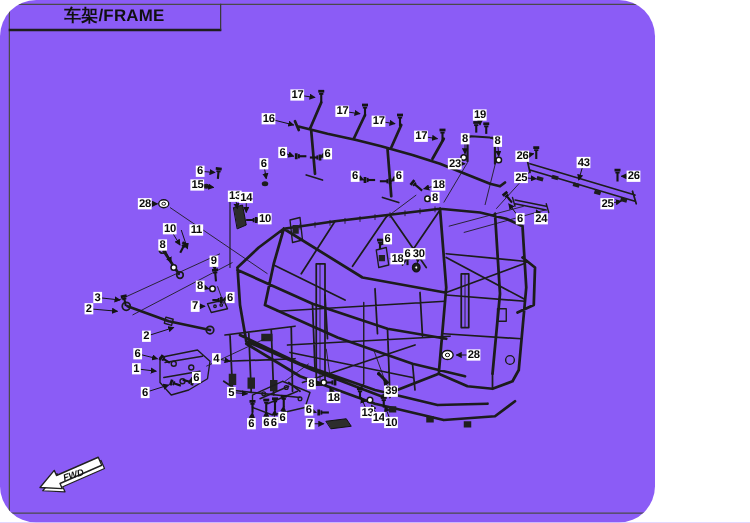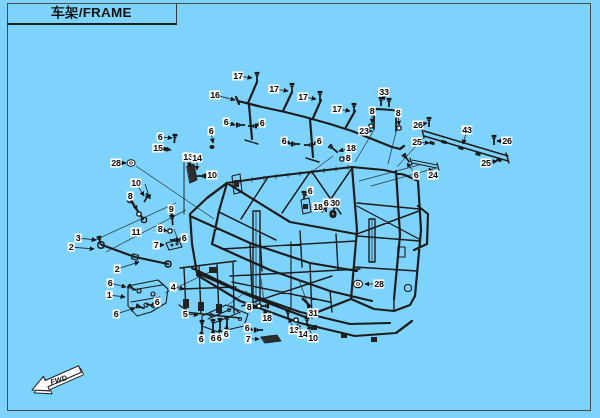"车架/FRAME" .page { background: #7dd3fc -> #8b5cf6; border-radius: none -> 29px; width: 600px -> 524px }
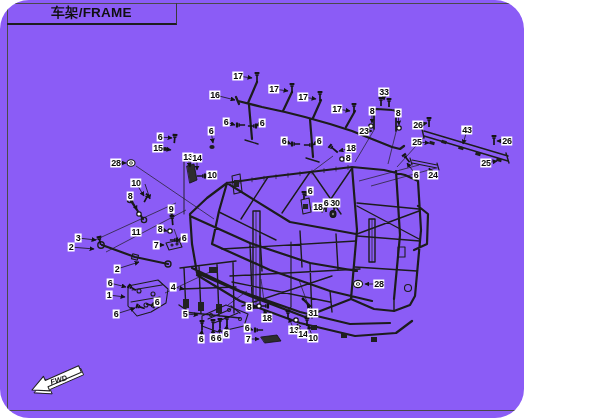"33" div.co { text: 33 -> 19 }
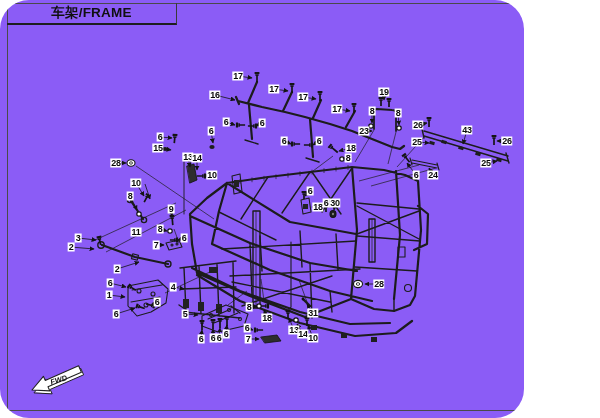"11" div.co { left: 136px -> 157px; margin-top: 48px -> none }
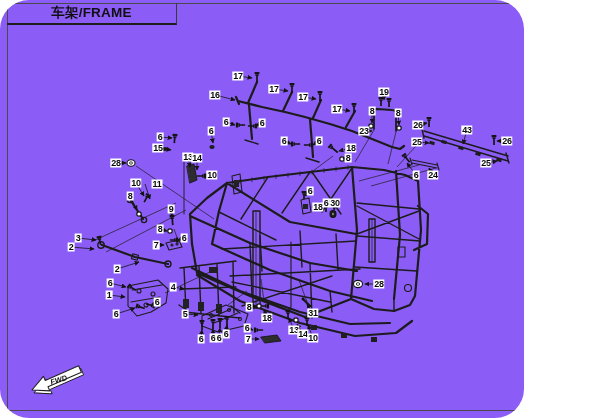"31" div.co { text: 31 -> 39 }
